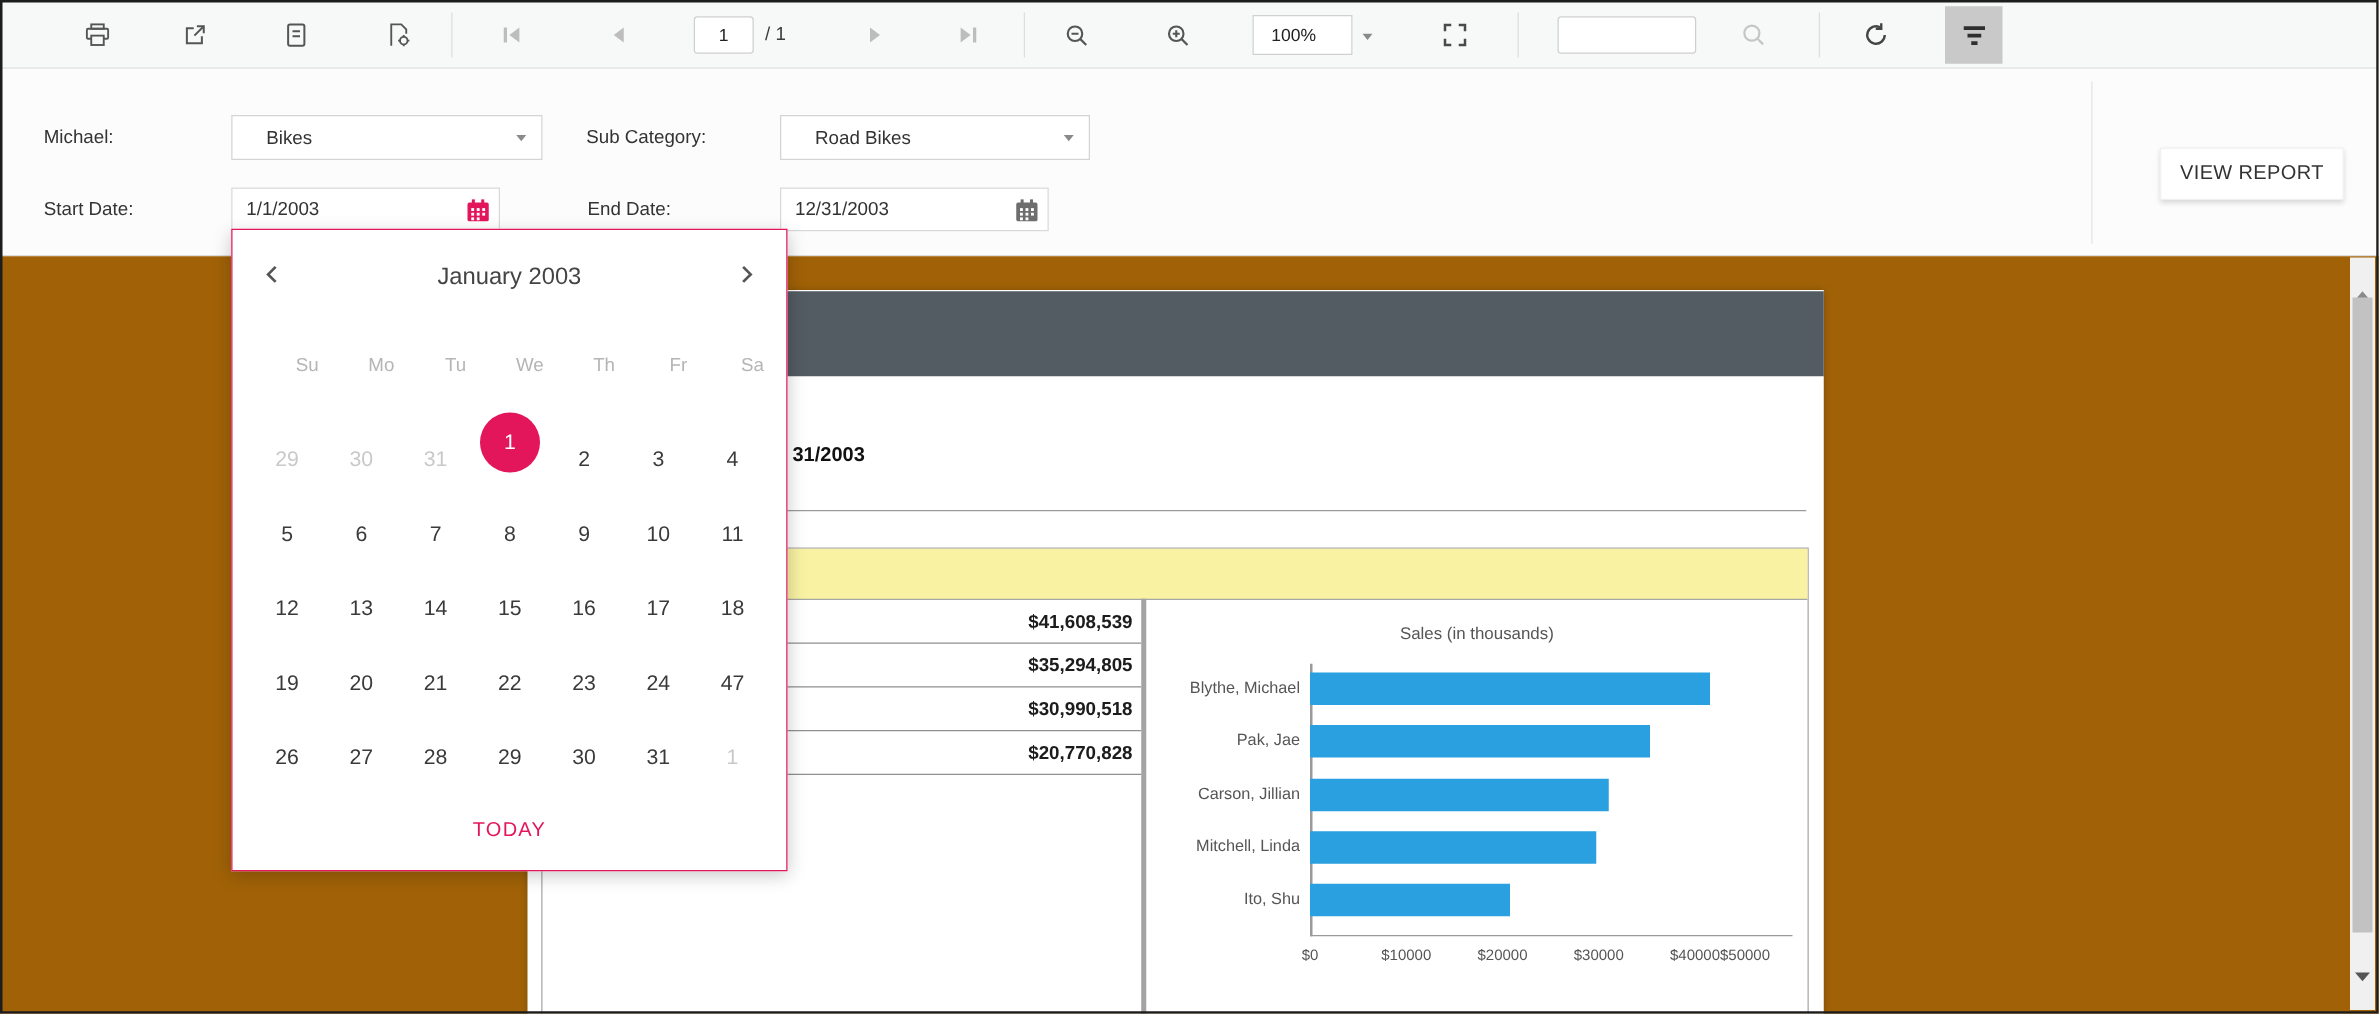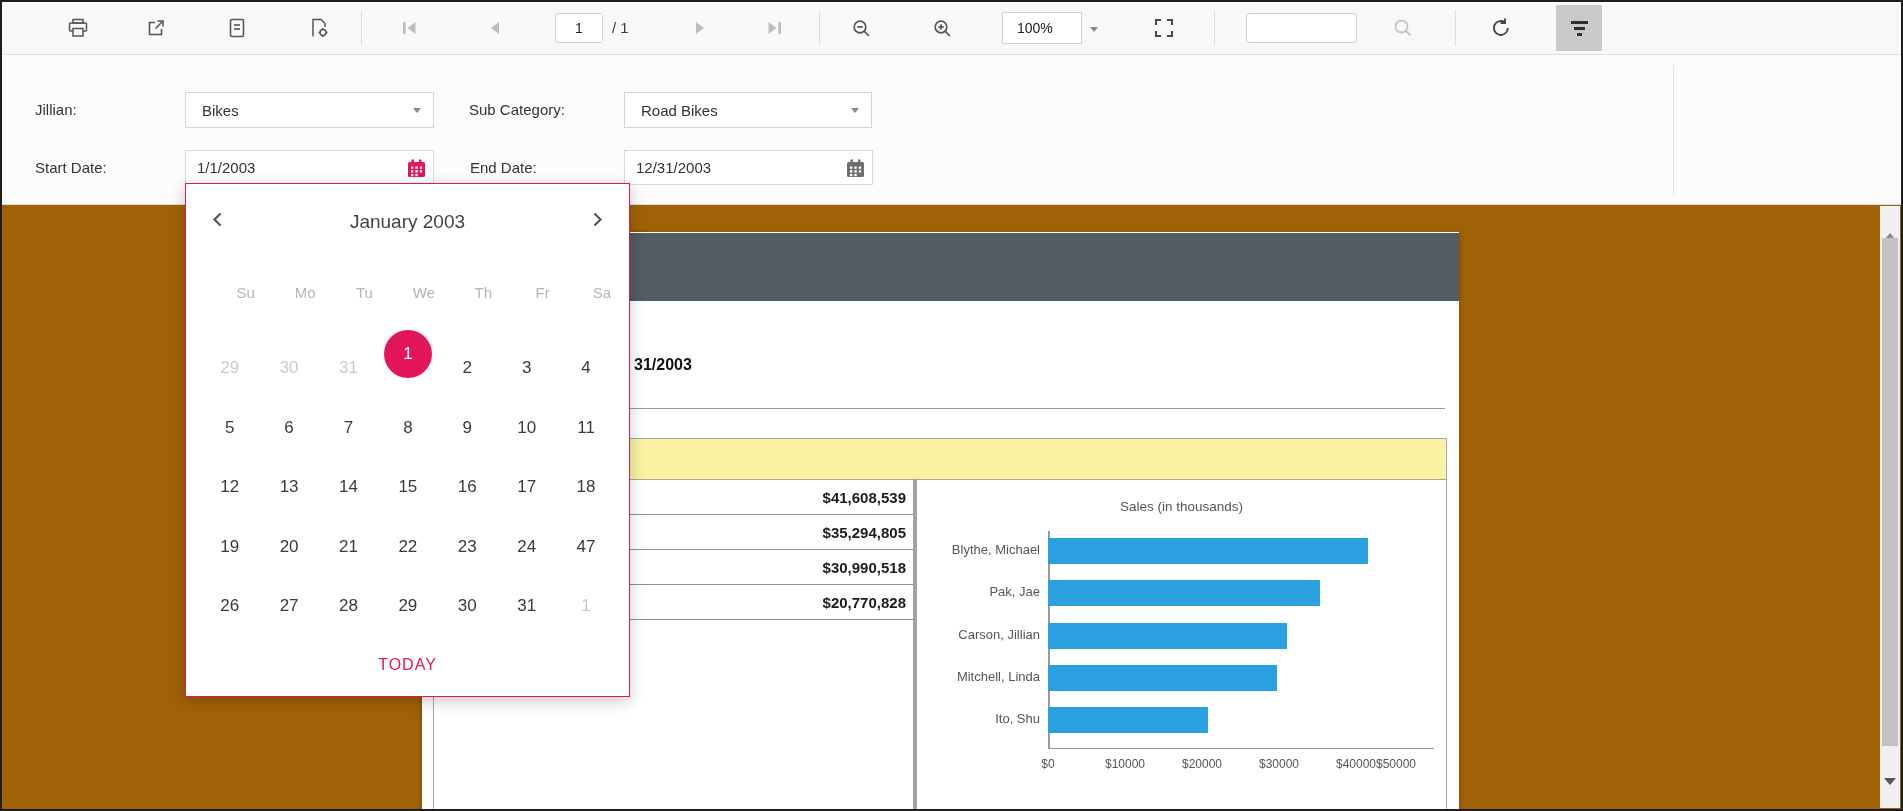"Jillian:" span.plabel { text: Jillian -> Michael }
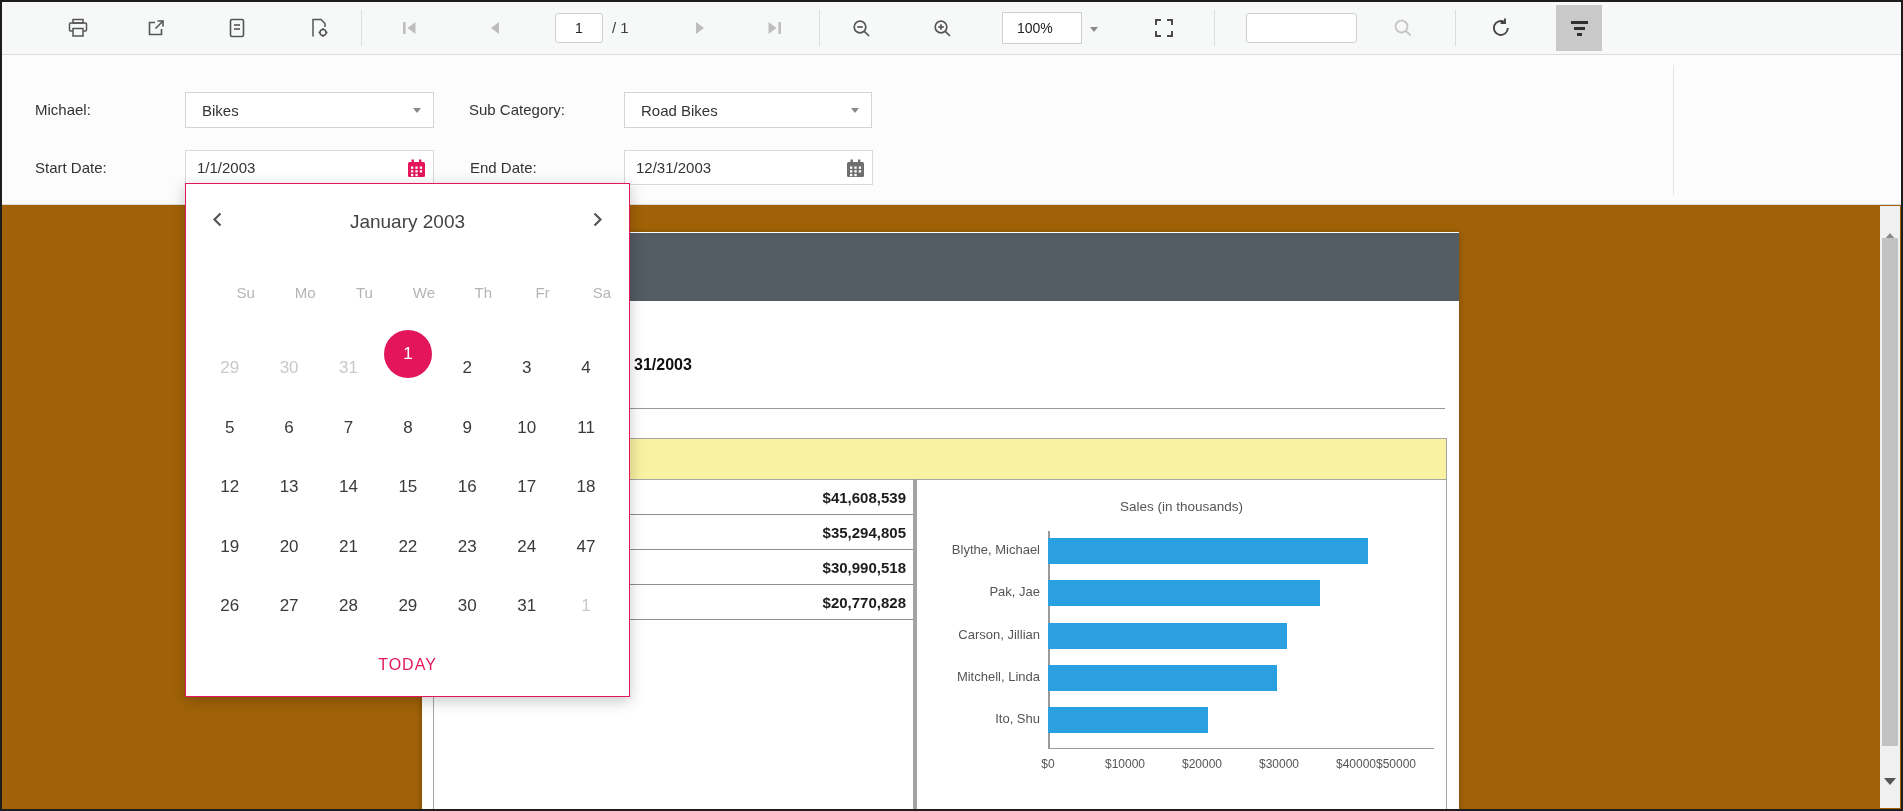"Bikes" .combo { padding-left: 16px -> 27px }
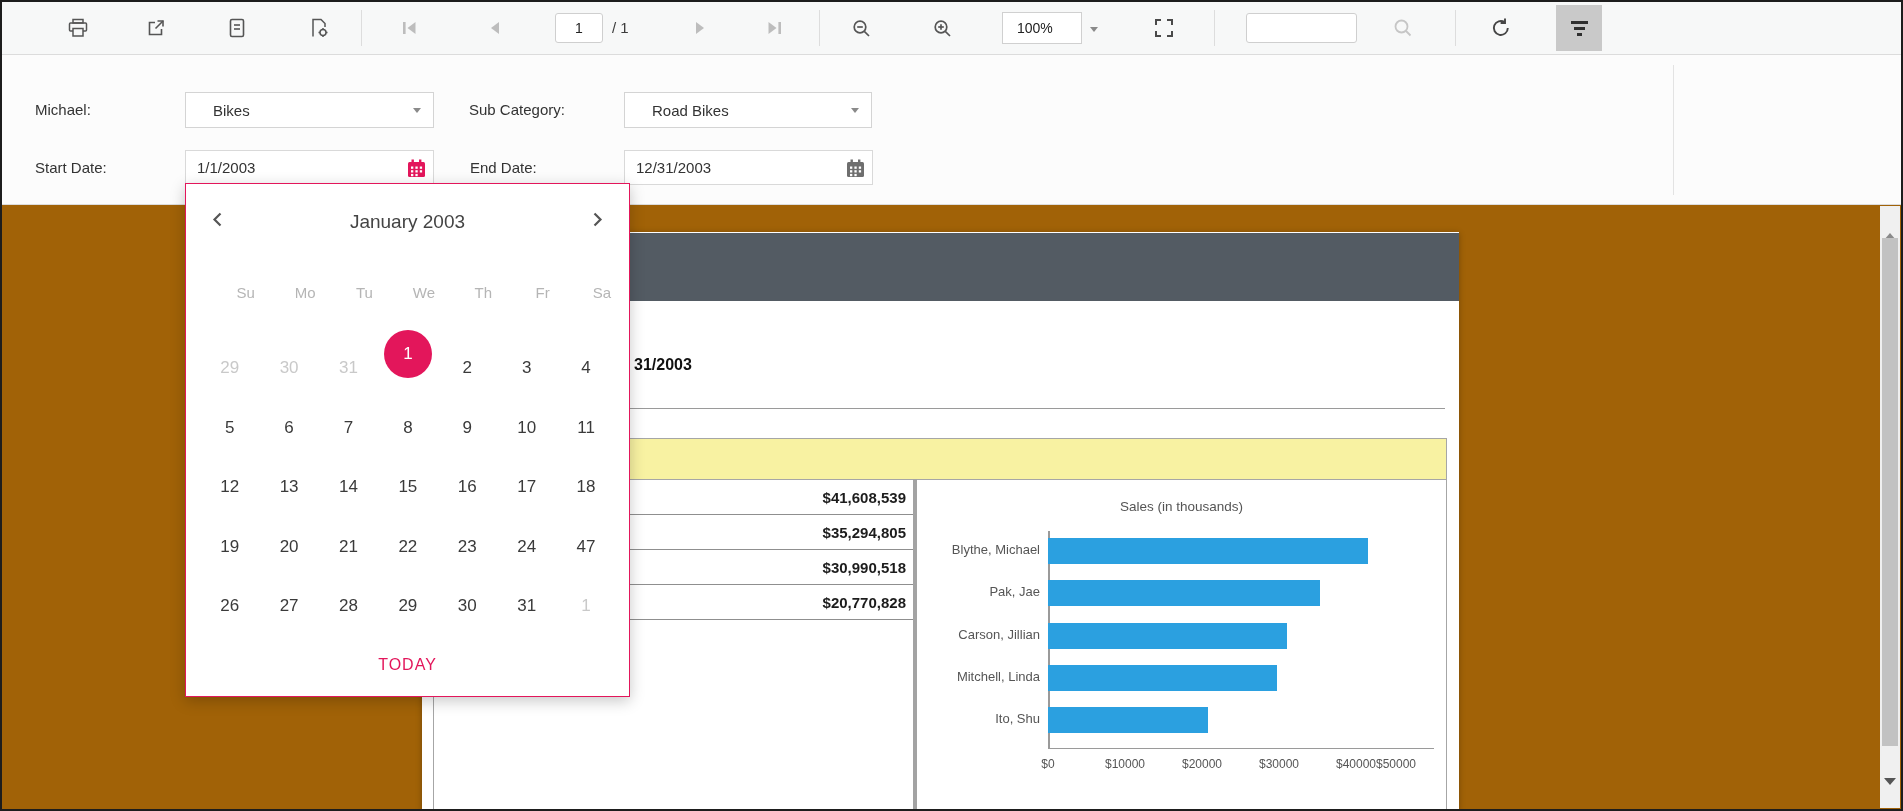"VIEW REPORT" button.view-report { html: none -> <button>VIEW REPORT</button> }
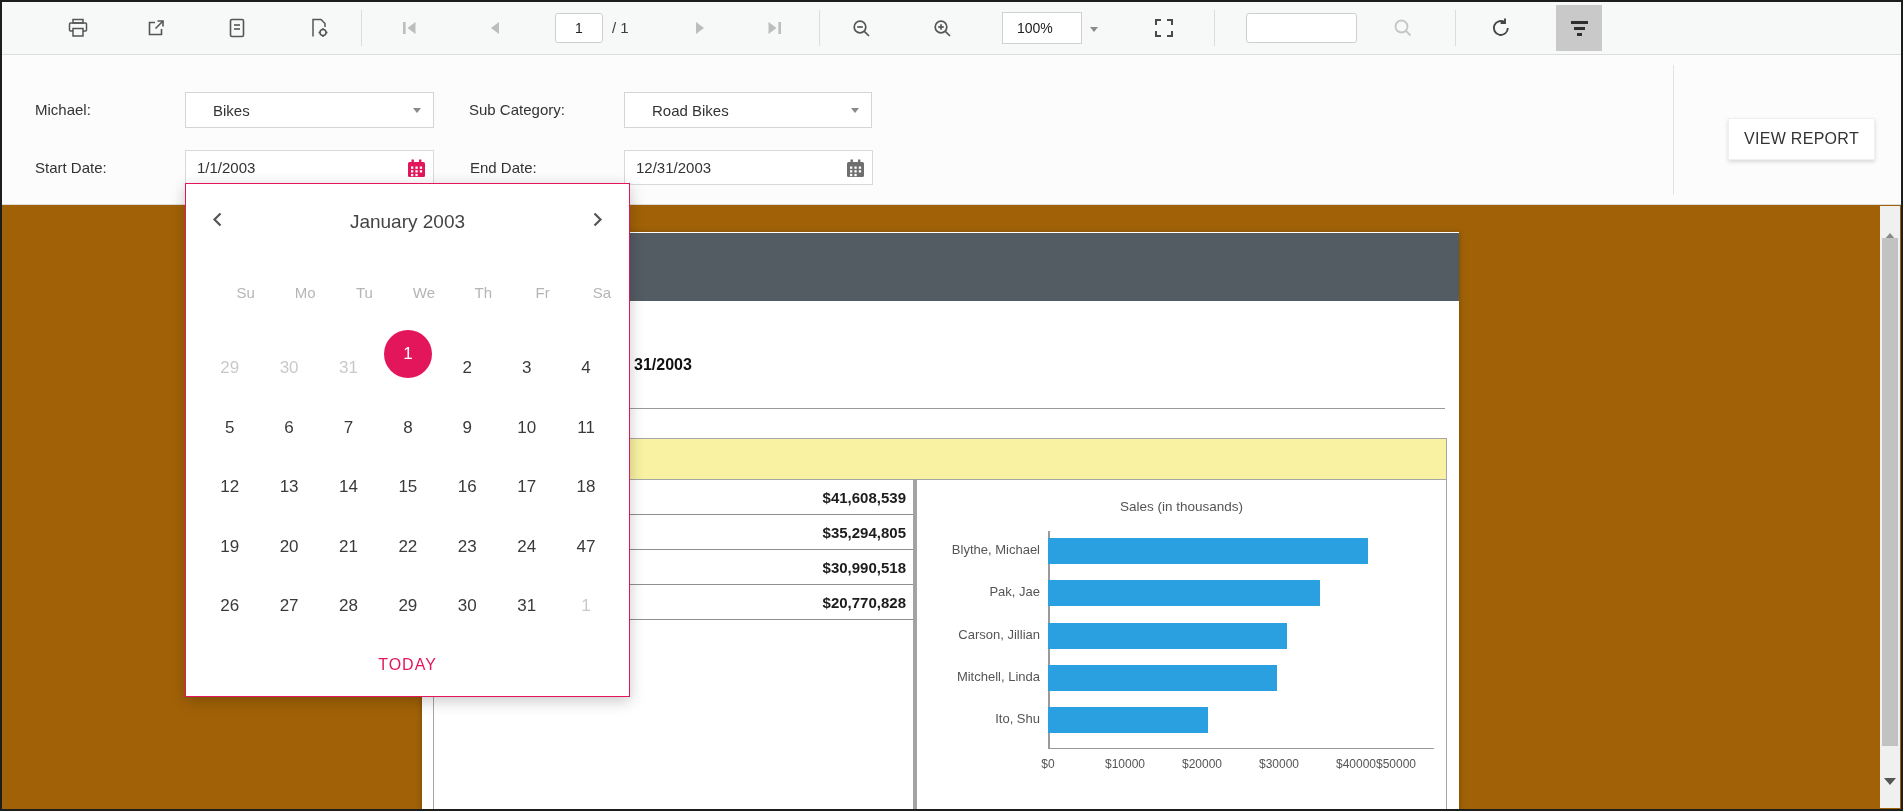"1/1/2003" .datefield { width: 249px -> 215px }
